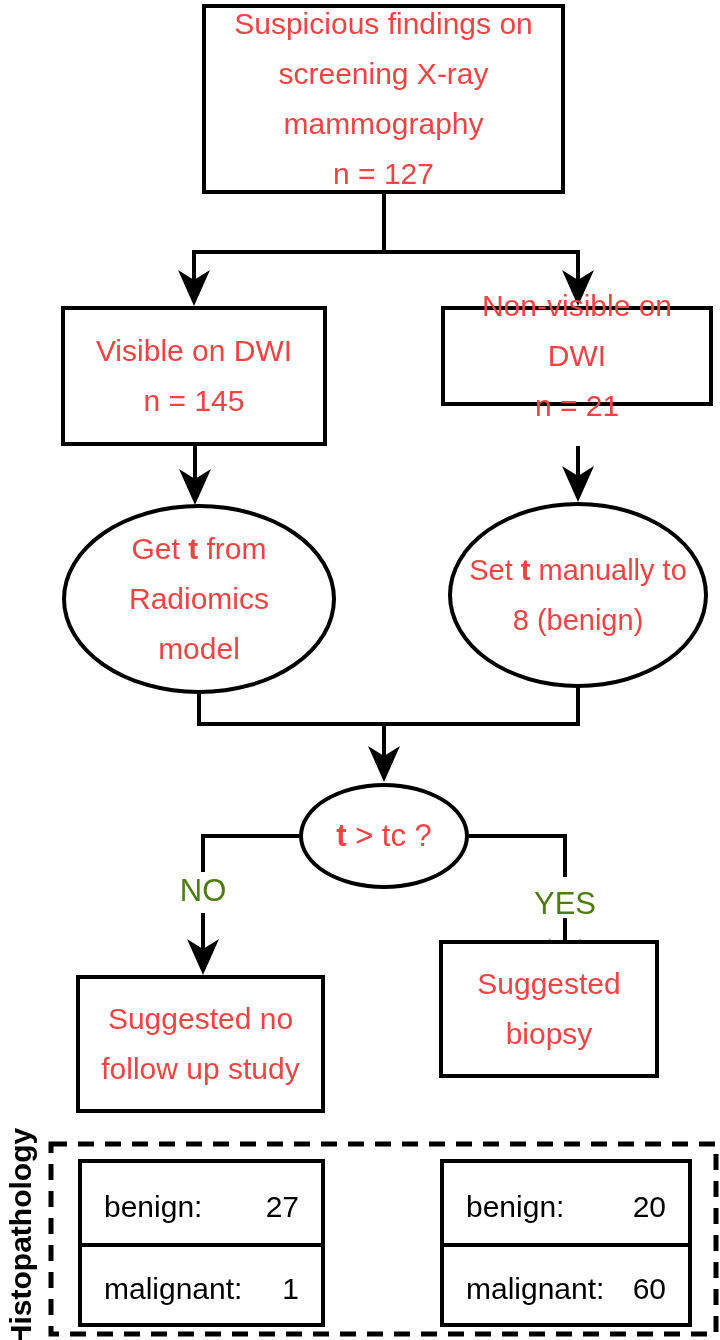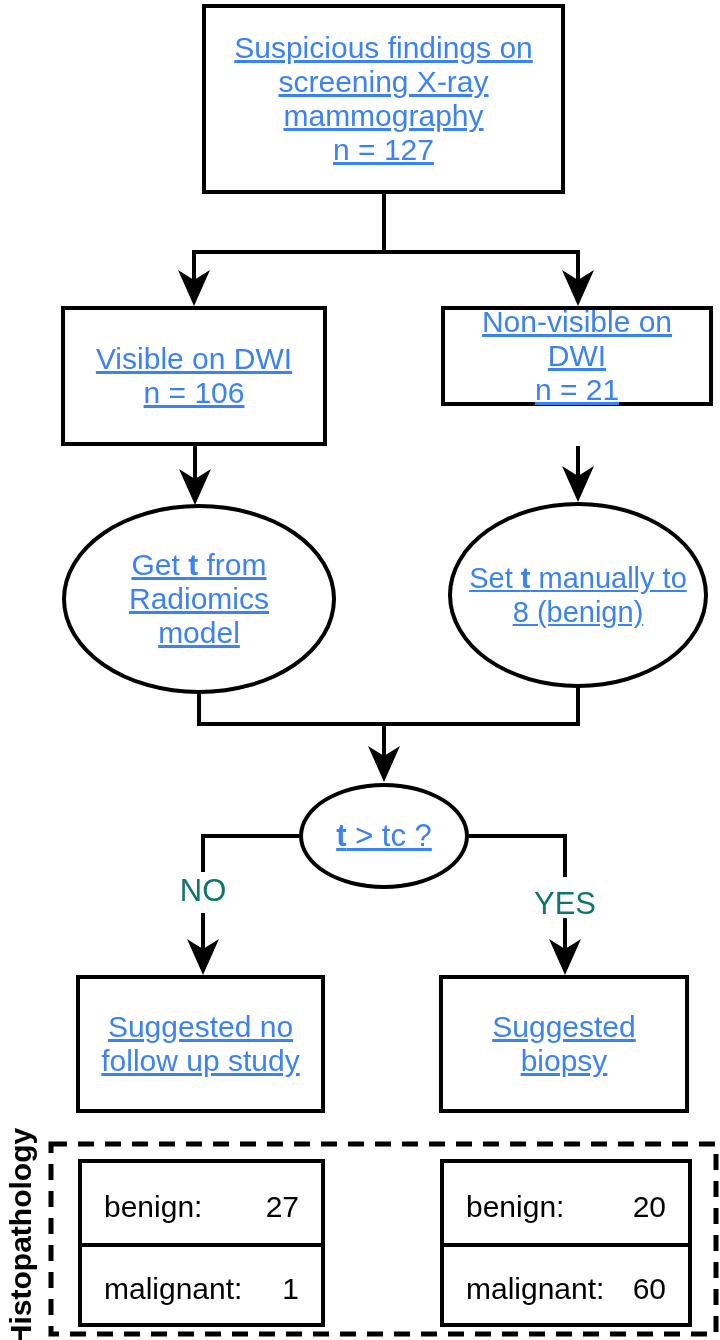"Suspicious findings on" .node-text { color: #3b82f6 -> #ef4444; line-height: 34px -> 50px; text-decoration: underline -> none }
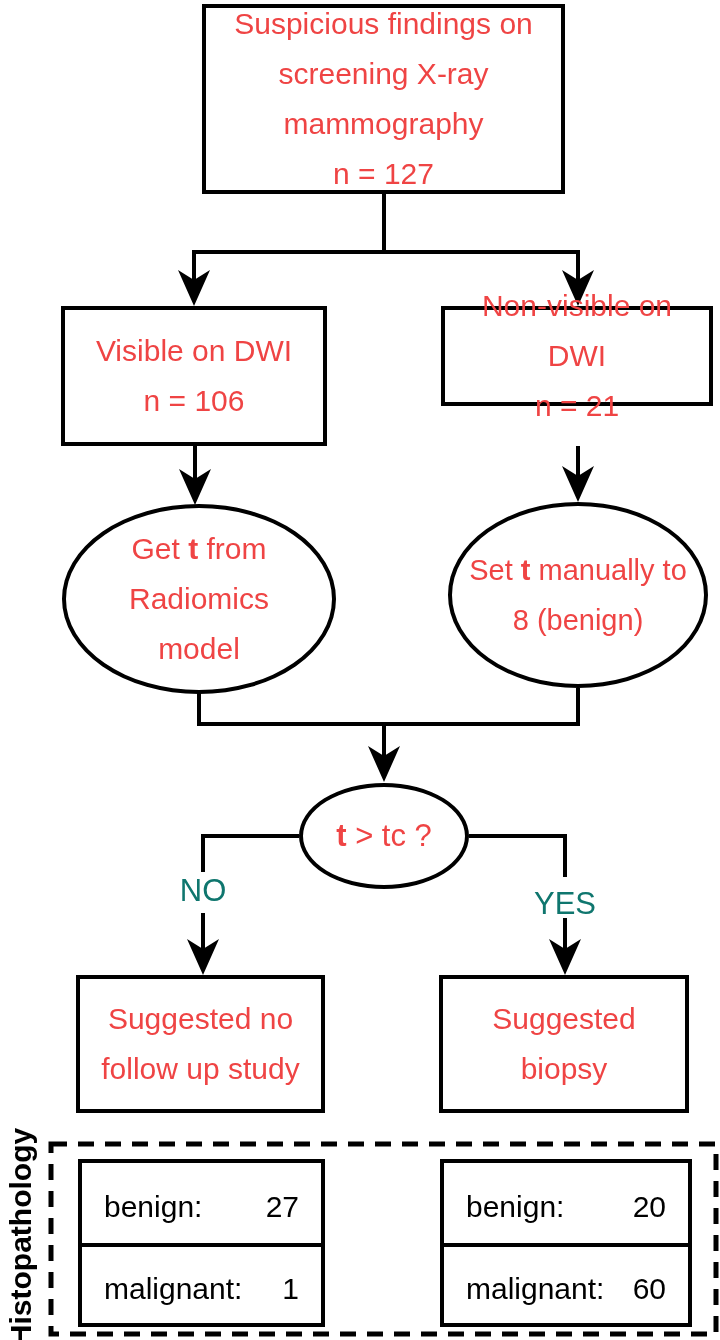"Visible on DWI" div.node-text { text: 106 -> 145 }
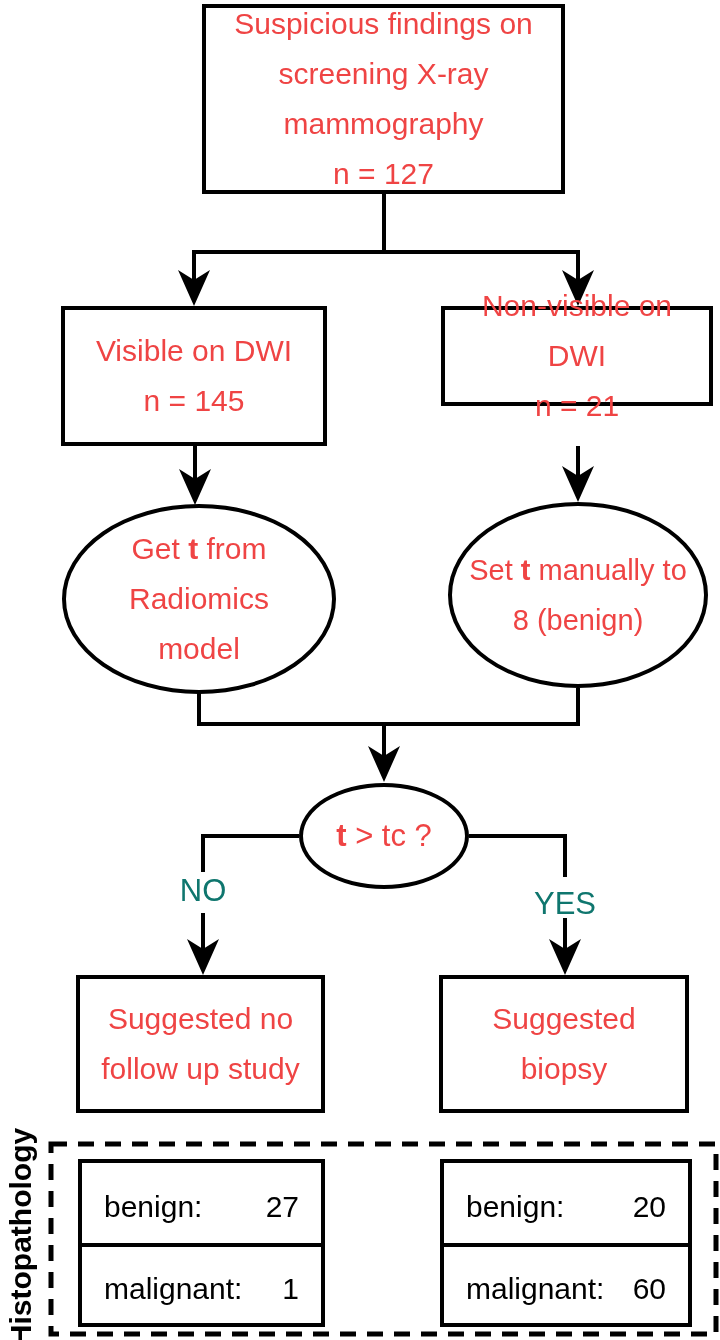"NO" .branch-label { color: #0f766e -> #4d7c0f }
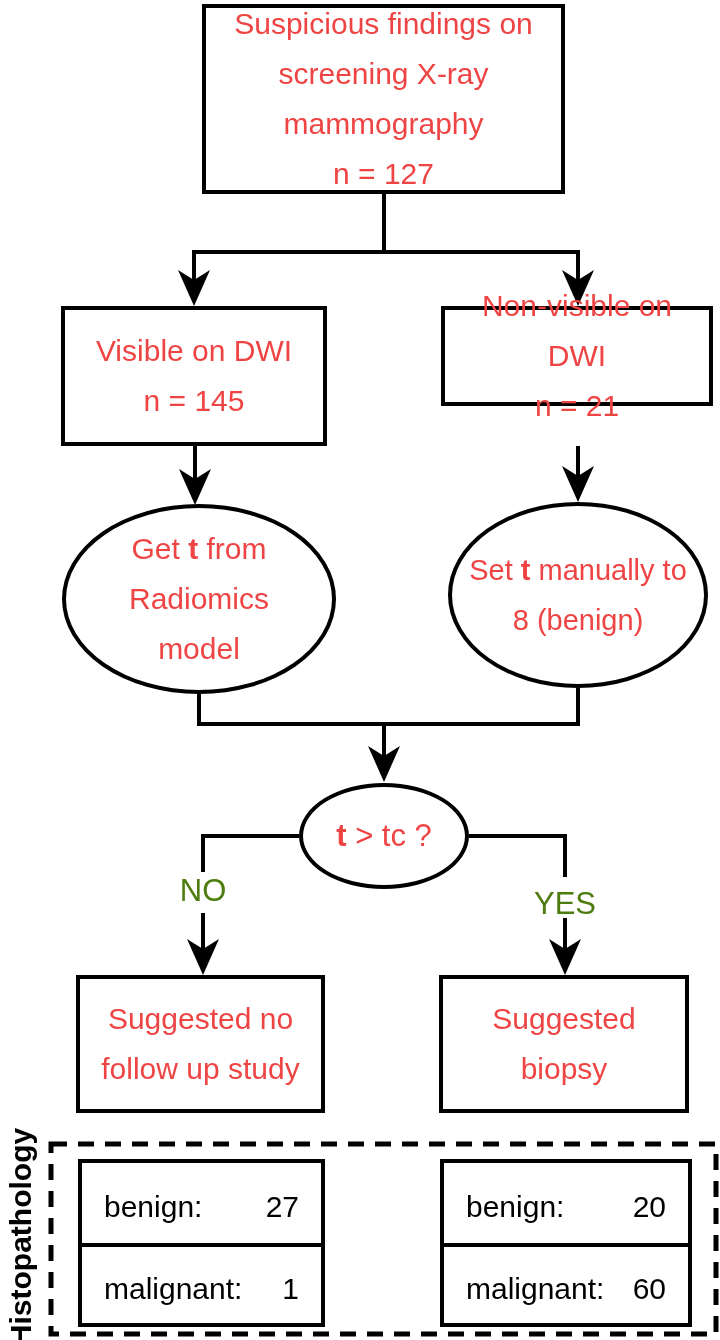"Suggested" div.node { top: 975px -> 940px; width: 250px -> 220px }
